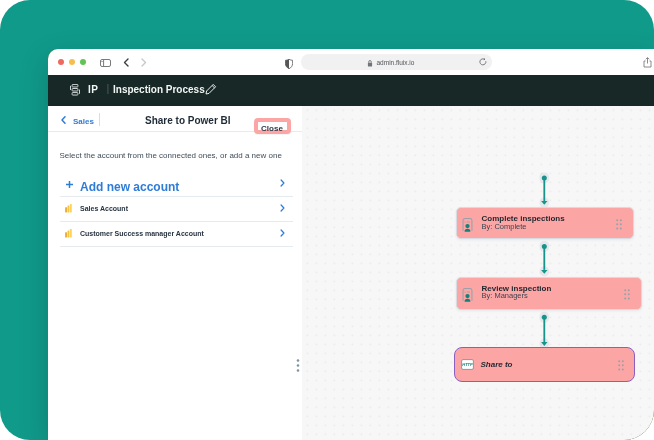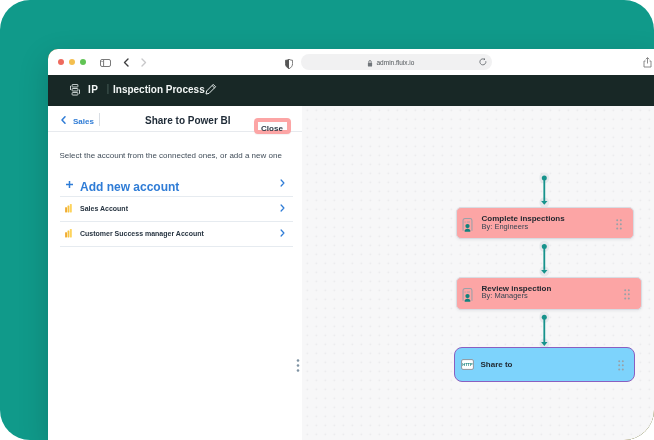"By: Engineers" div.ns { text: Engineers -> Complete }
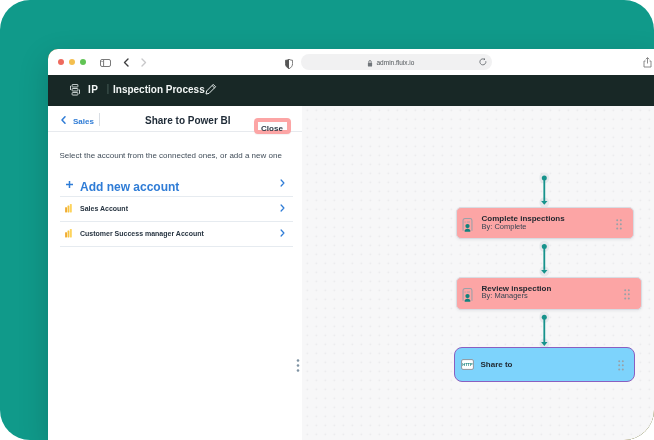"Share to" div.abs { background: #7dd3fc -> #fca5a5; font-style: none -> italic }
